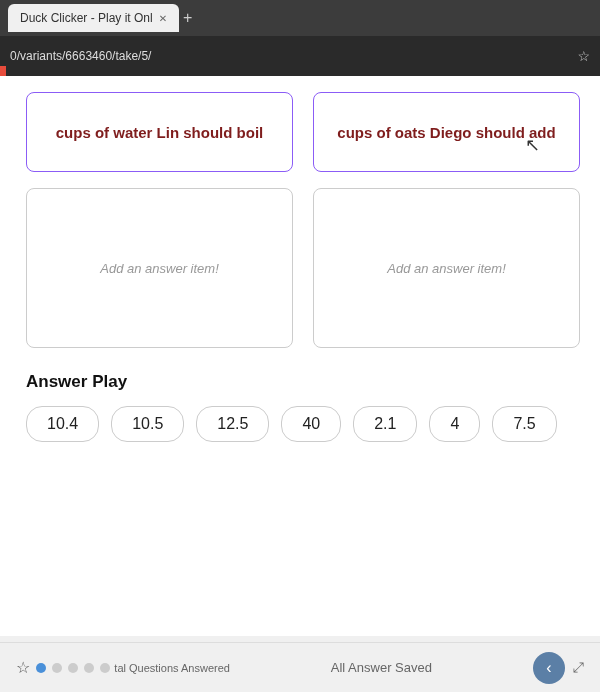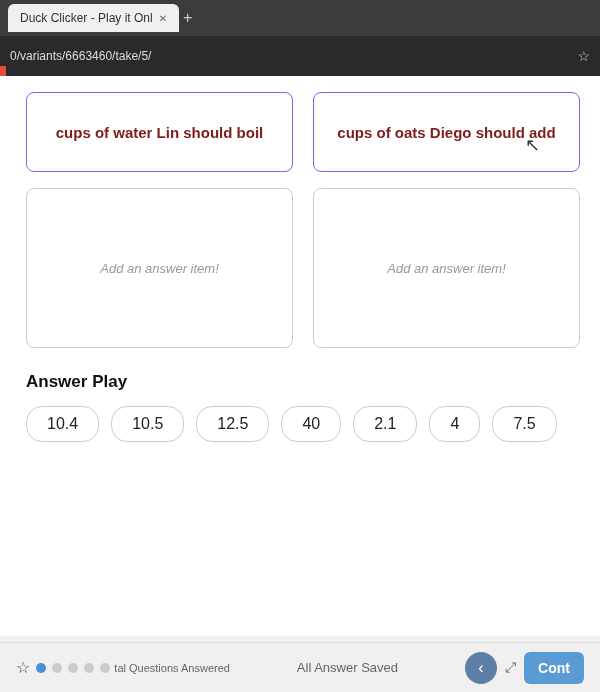"Cont" button.cont-btn { html: <button>Cont</button> -> none }
